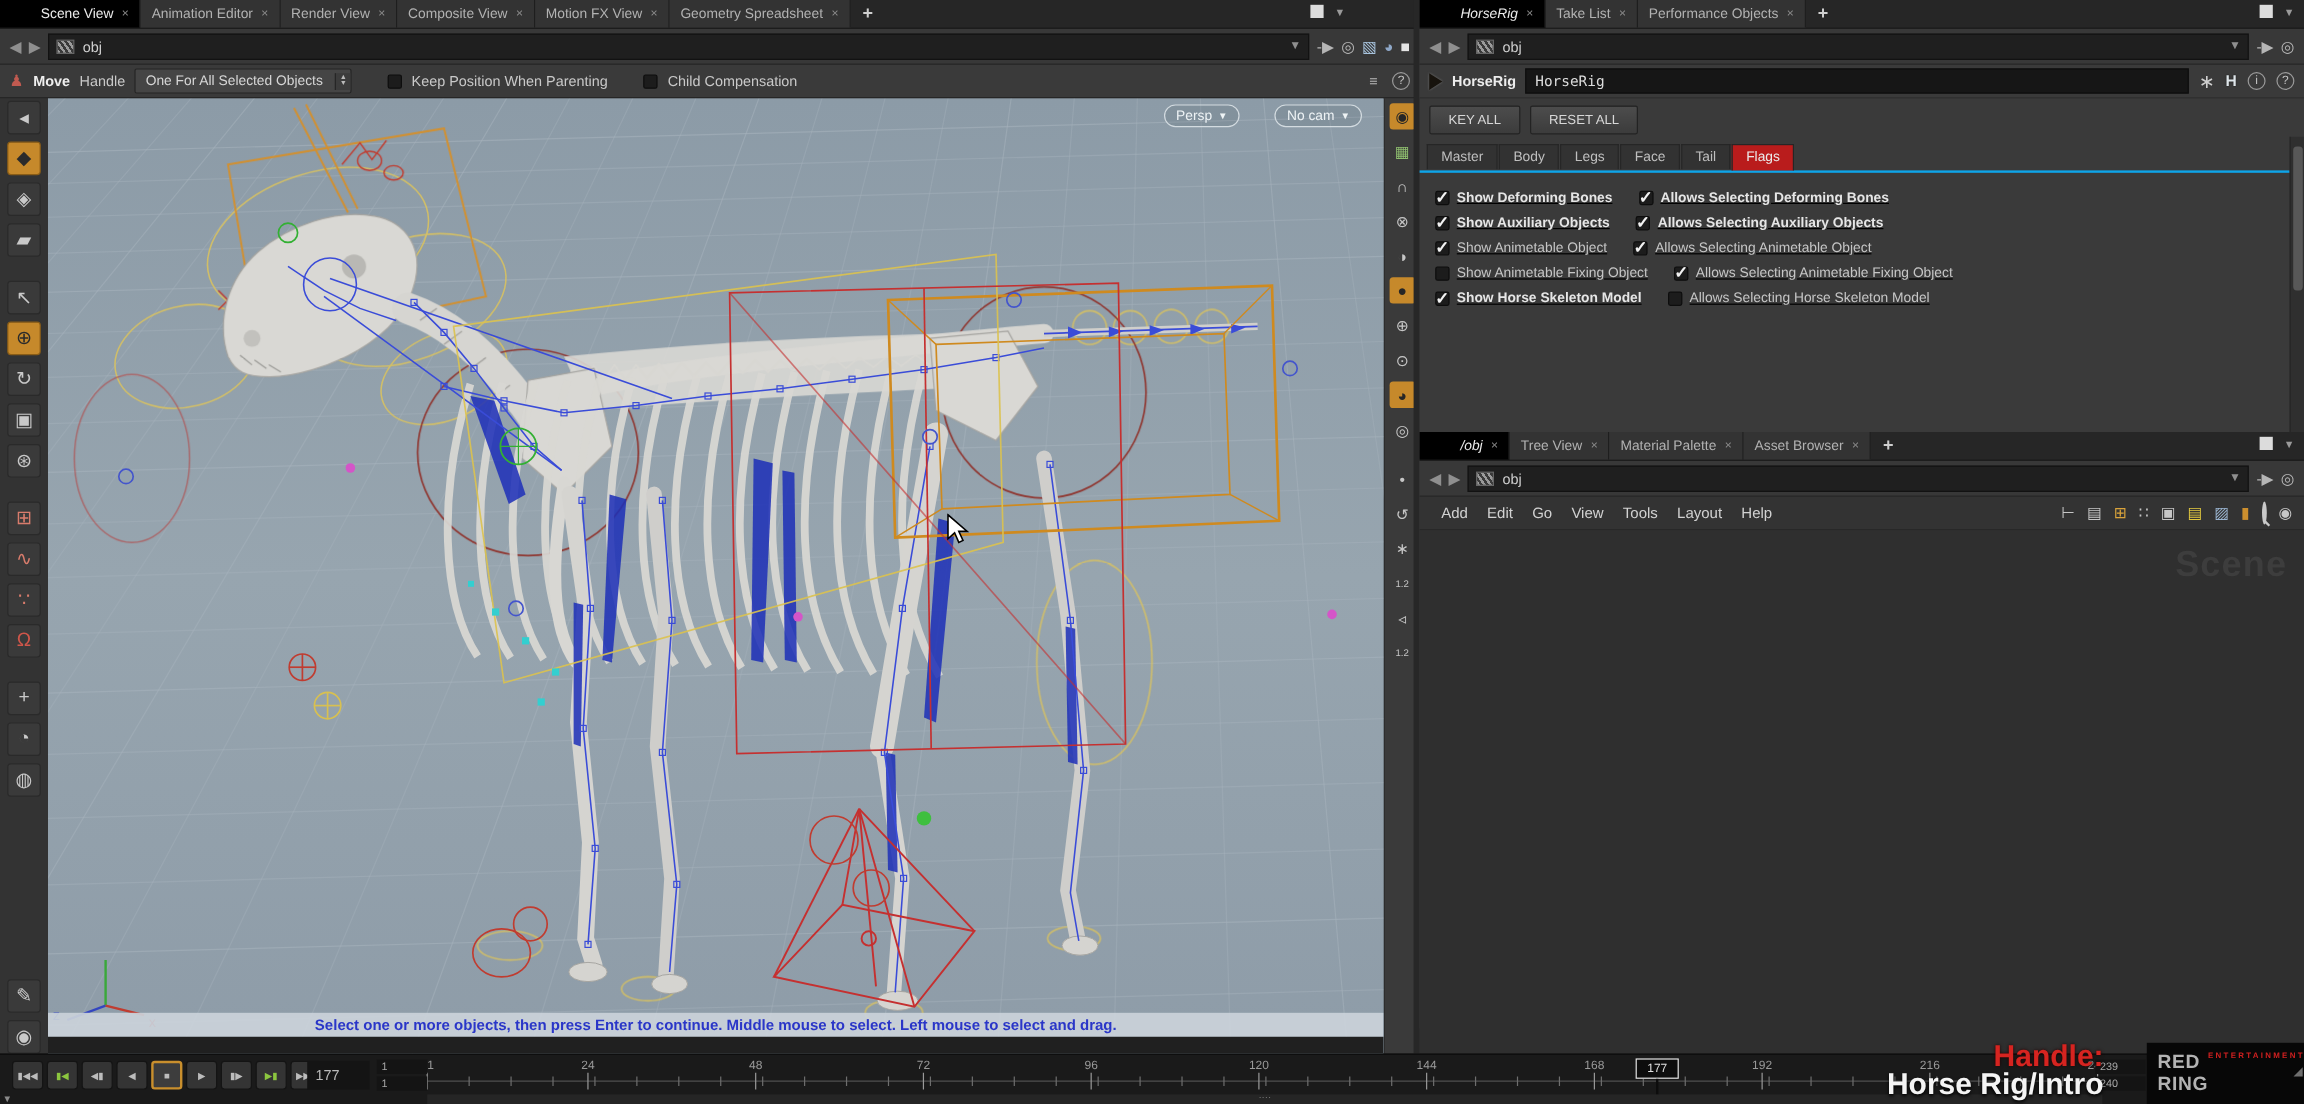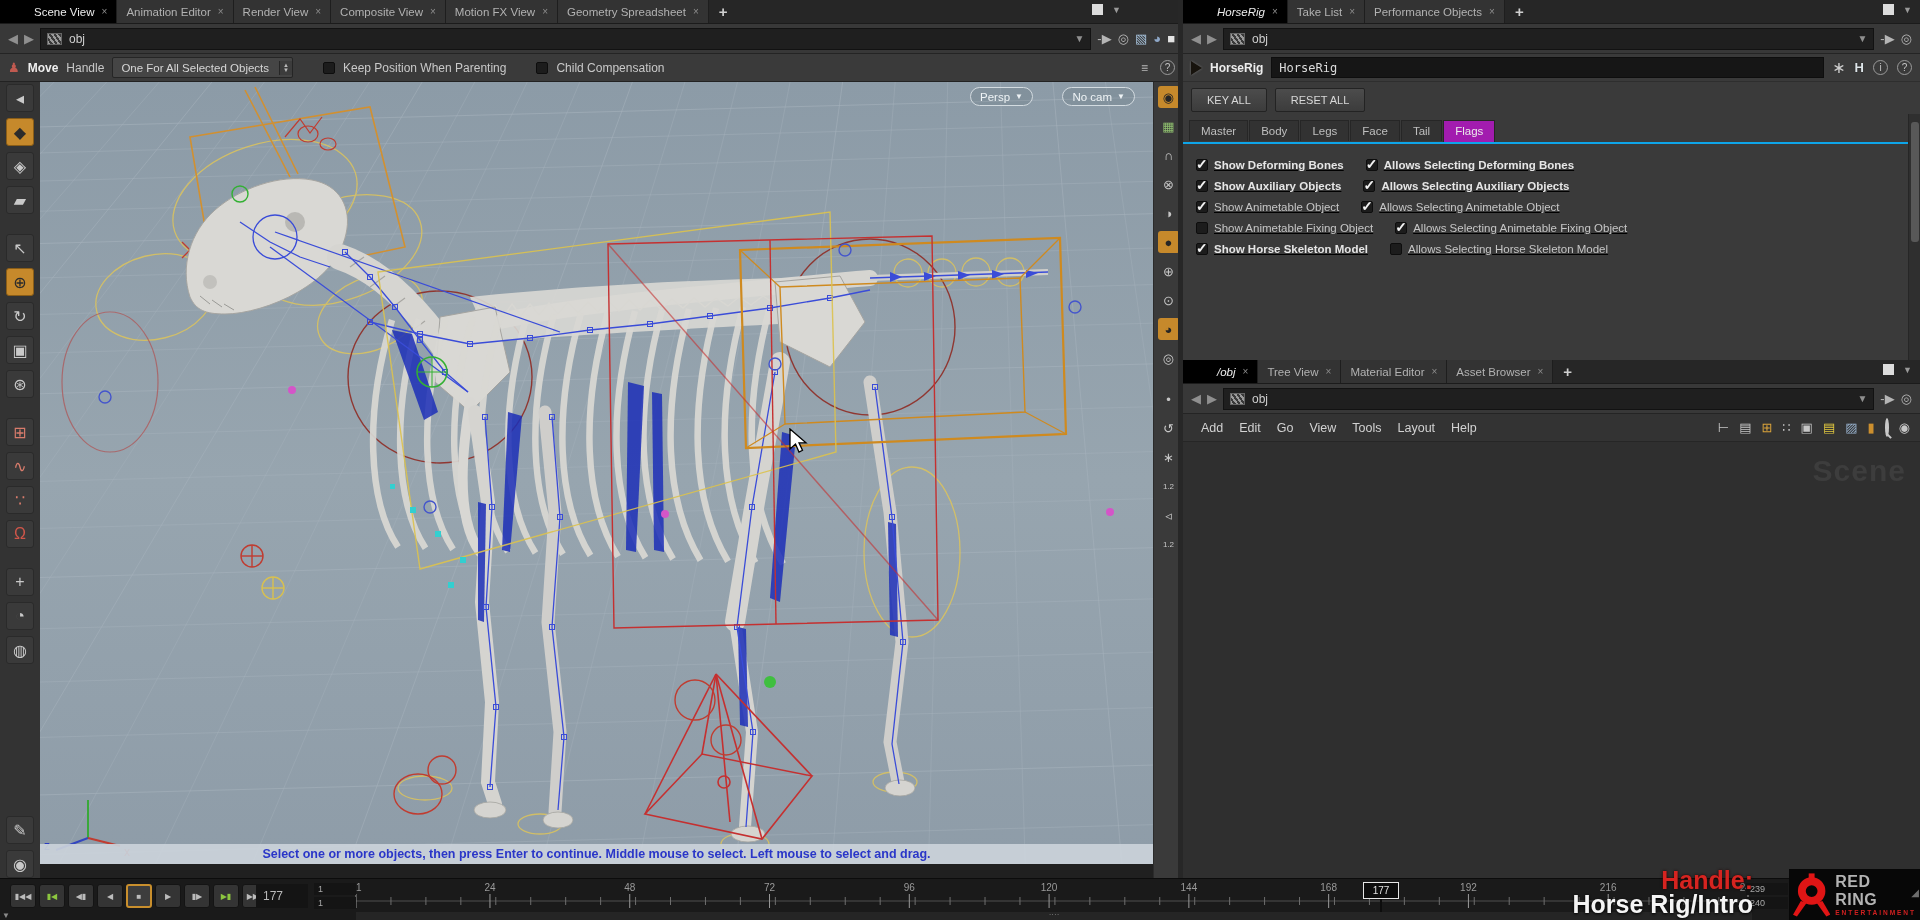"Flags" .ftab.active { background: #a21caf -> #b91c1c }
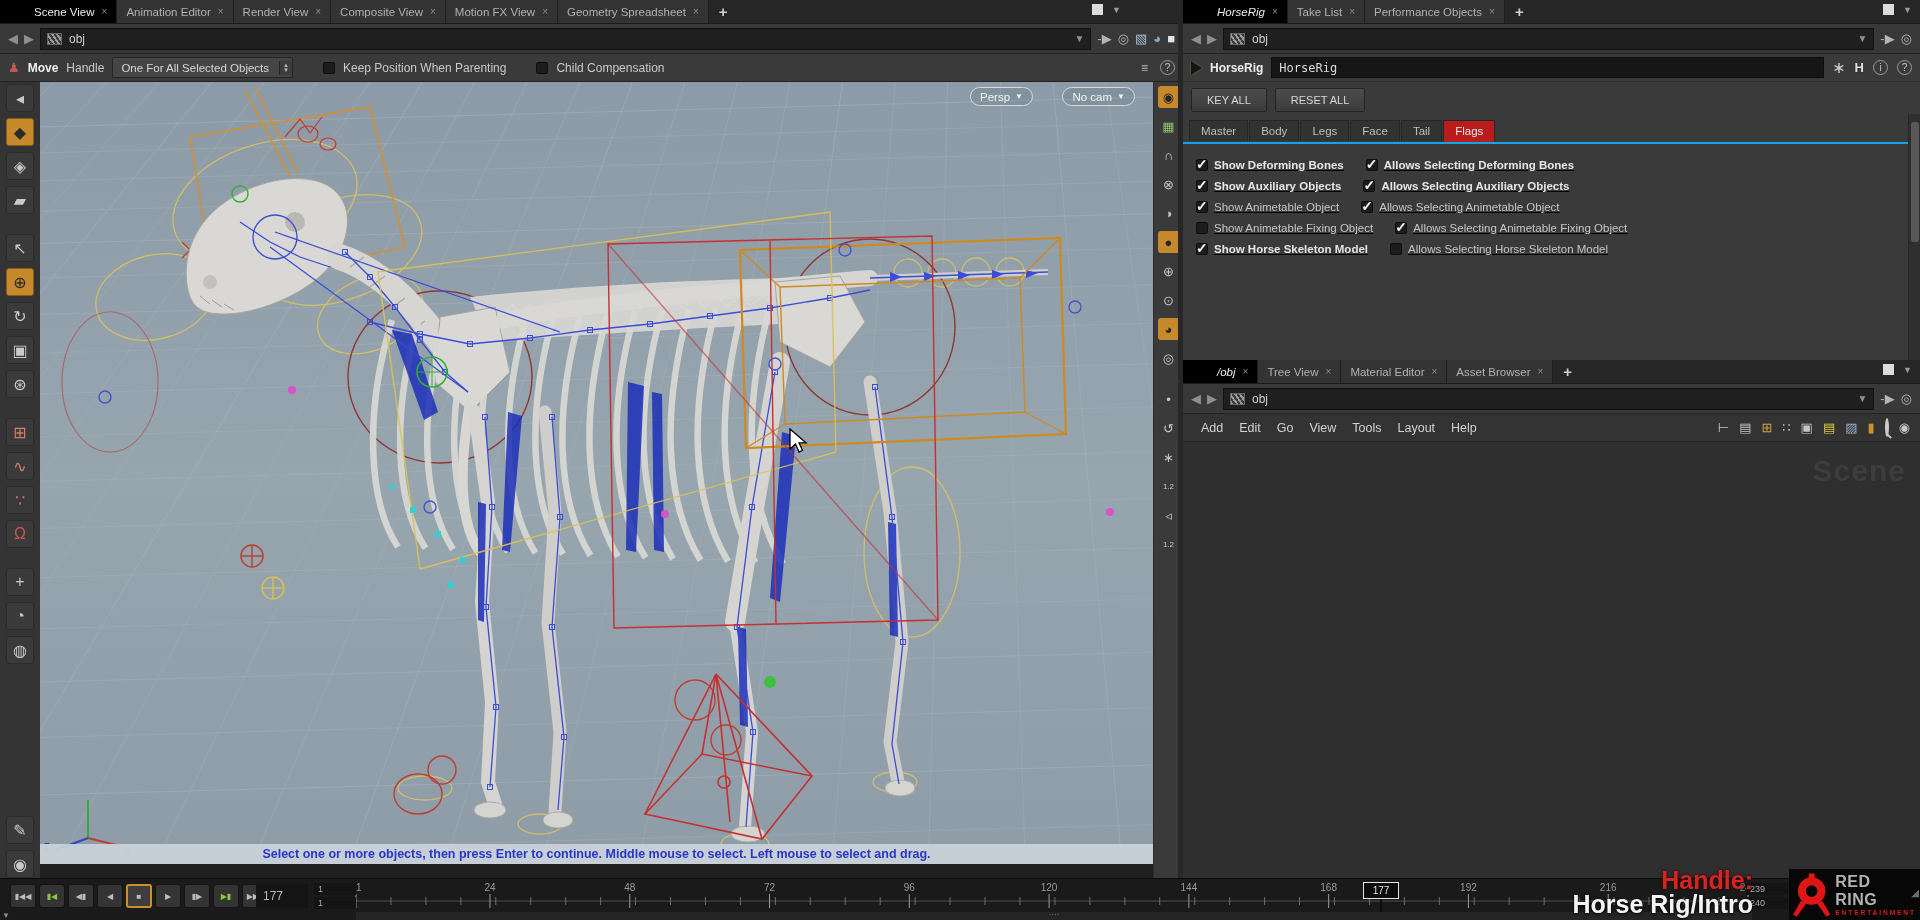"Material Editor" span.tab-label { text: Editor -> Palette }
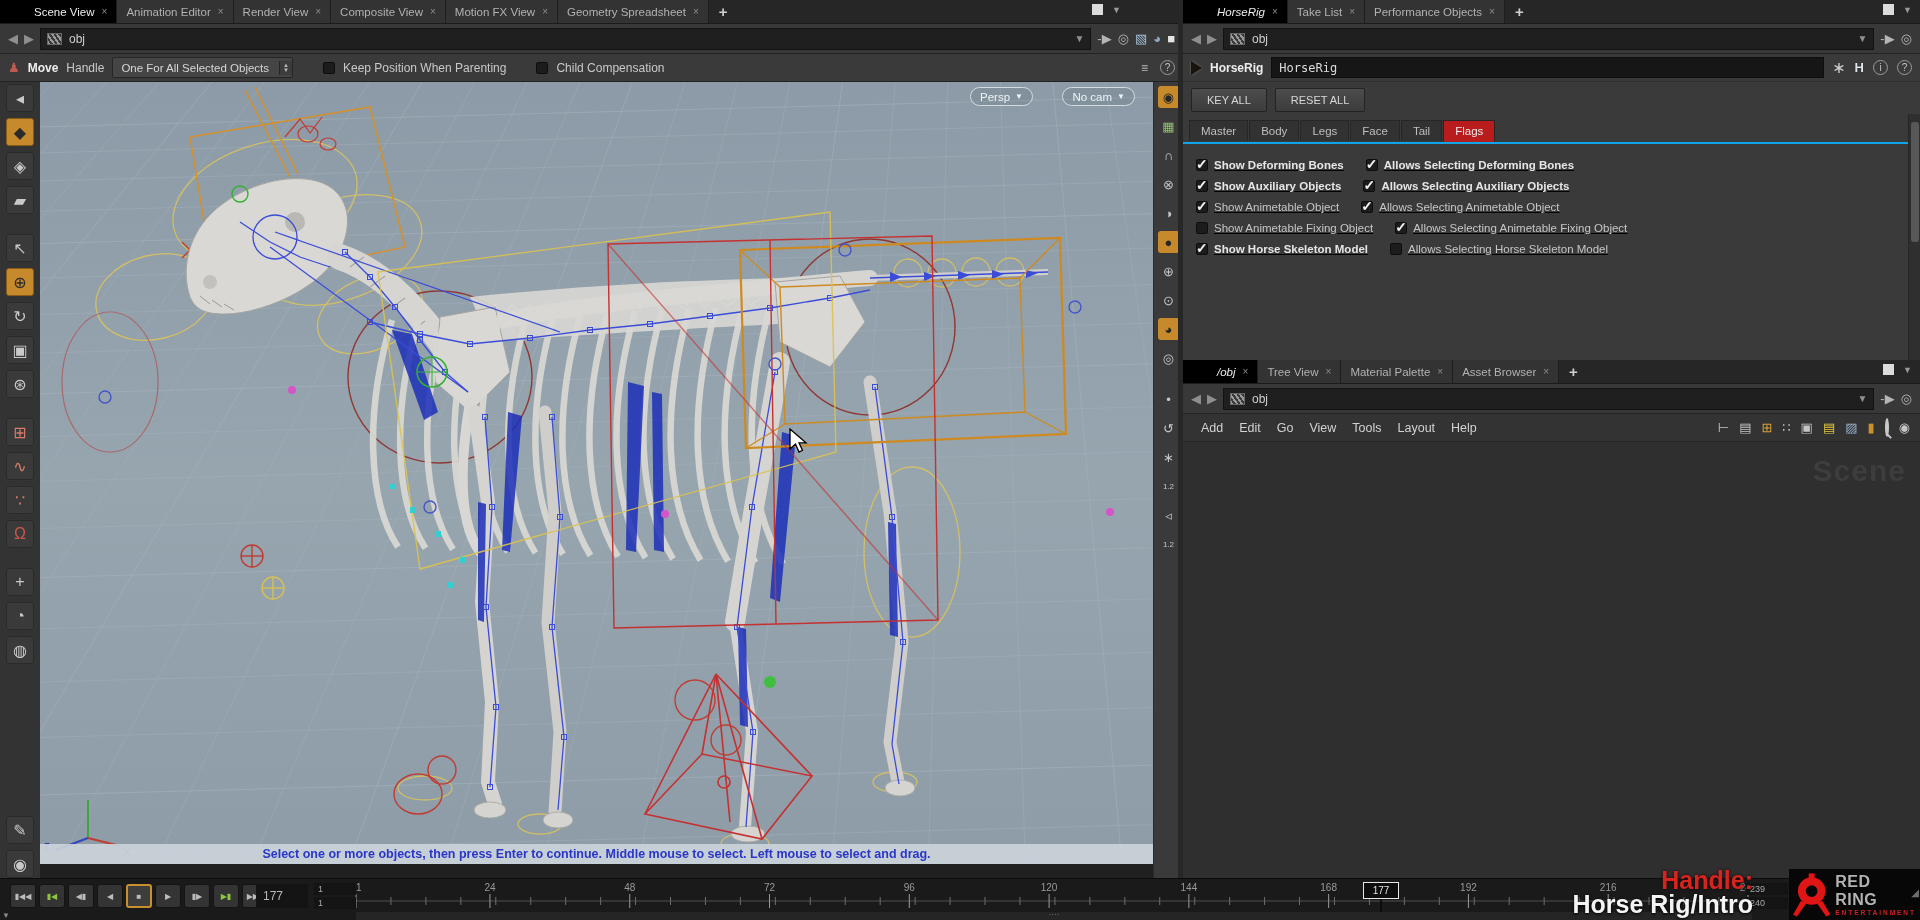"RED RING" .brand-text { flex-direction: column -> row }
